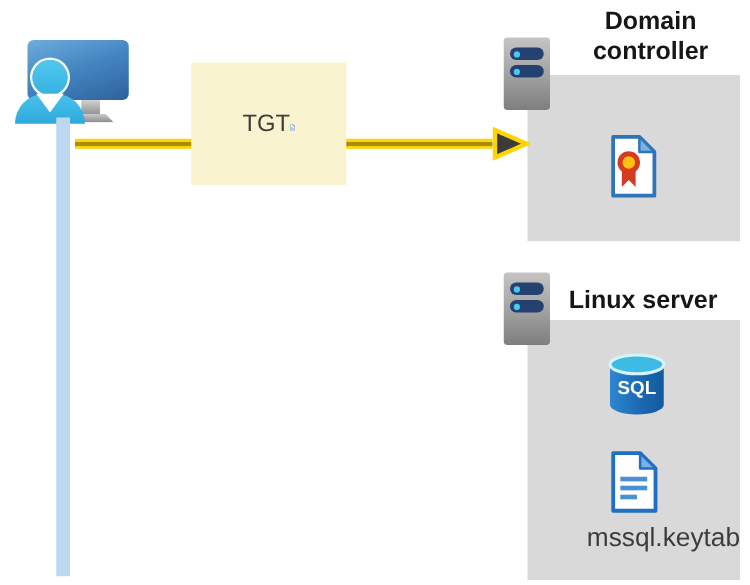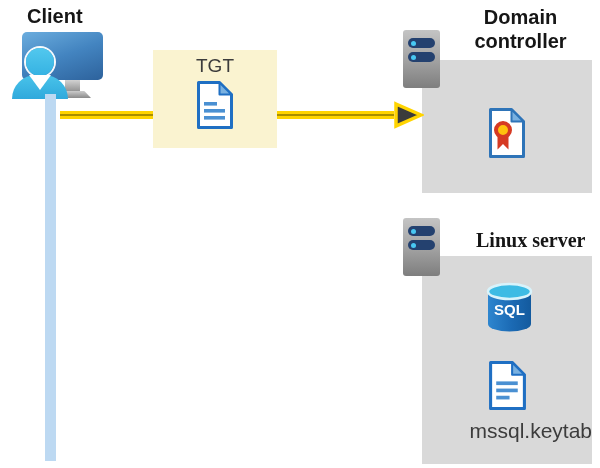"Client" div.abs { html: <div>Client</div> -> none }
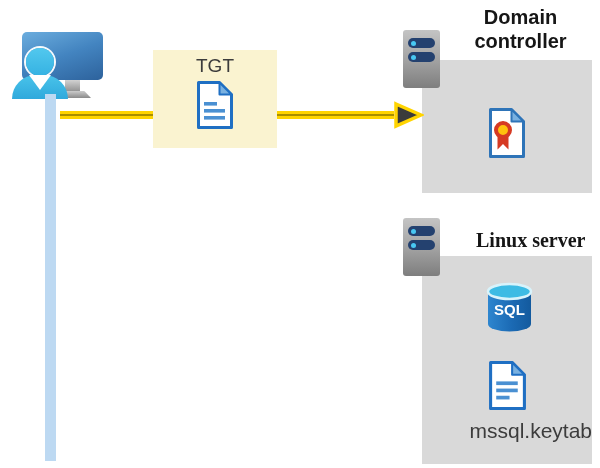"TGT" .ticket-col { flex-direction: column -> row }
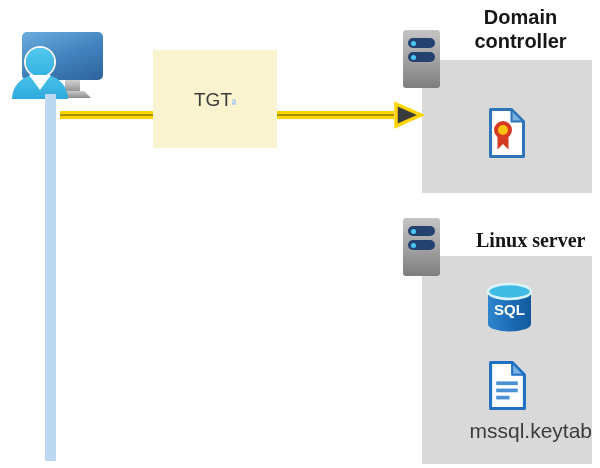"Linux server" #linux-title { font-family: Liberation Serif, serif -> none; left: 476px -> 455px }
